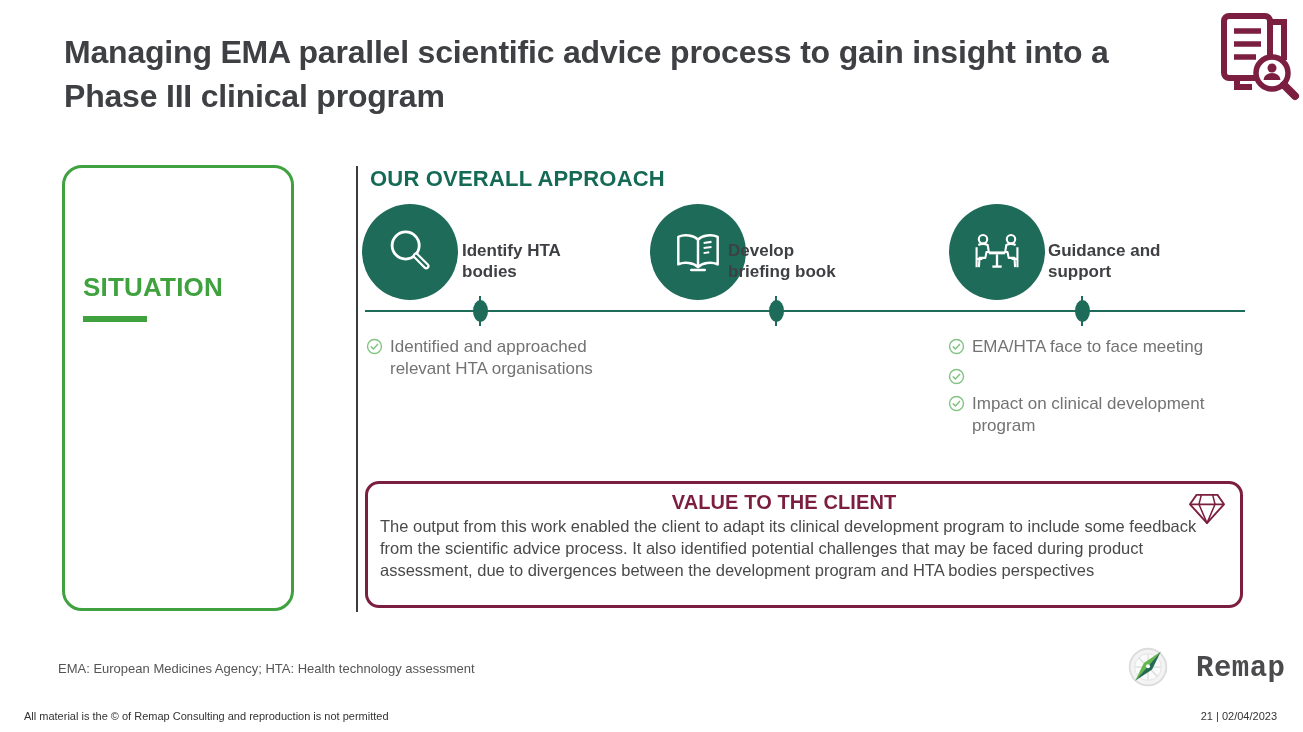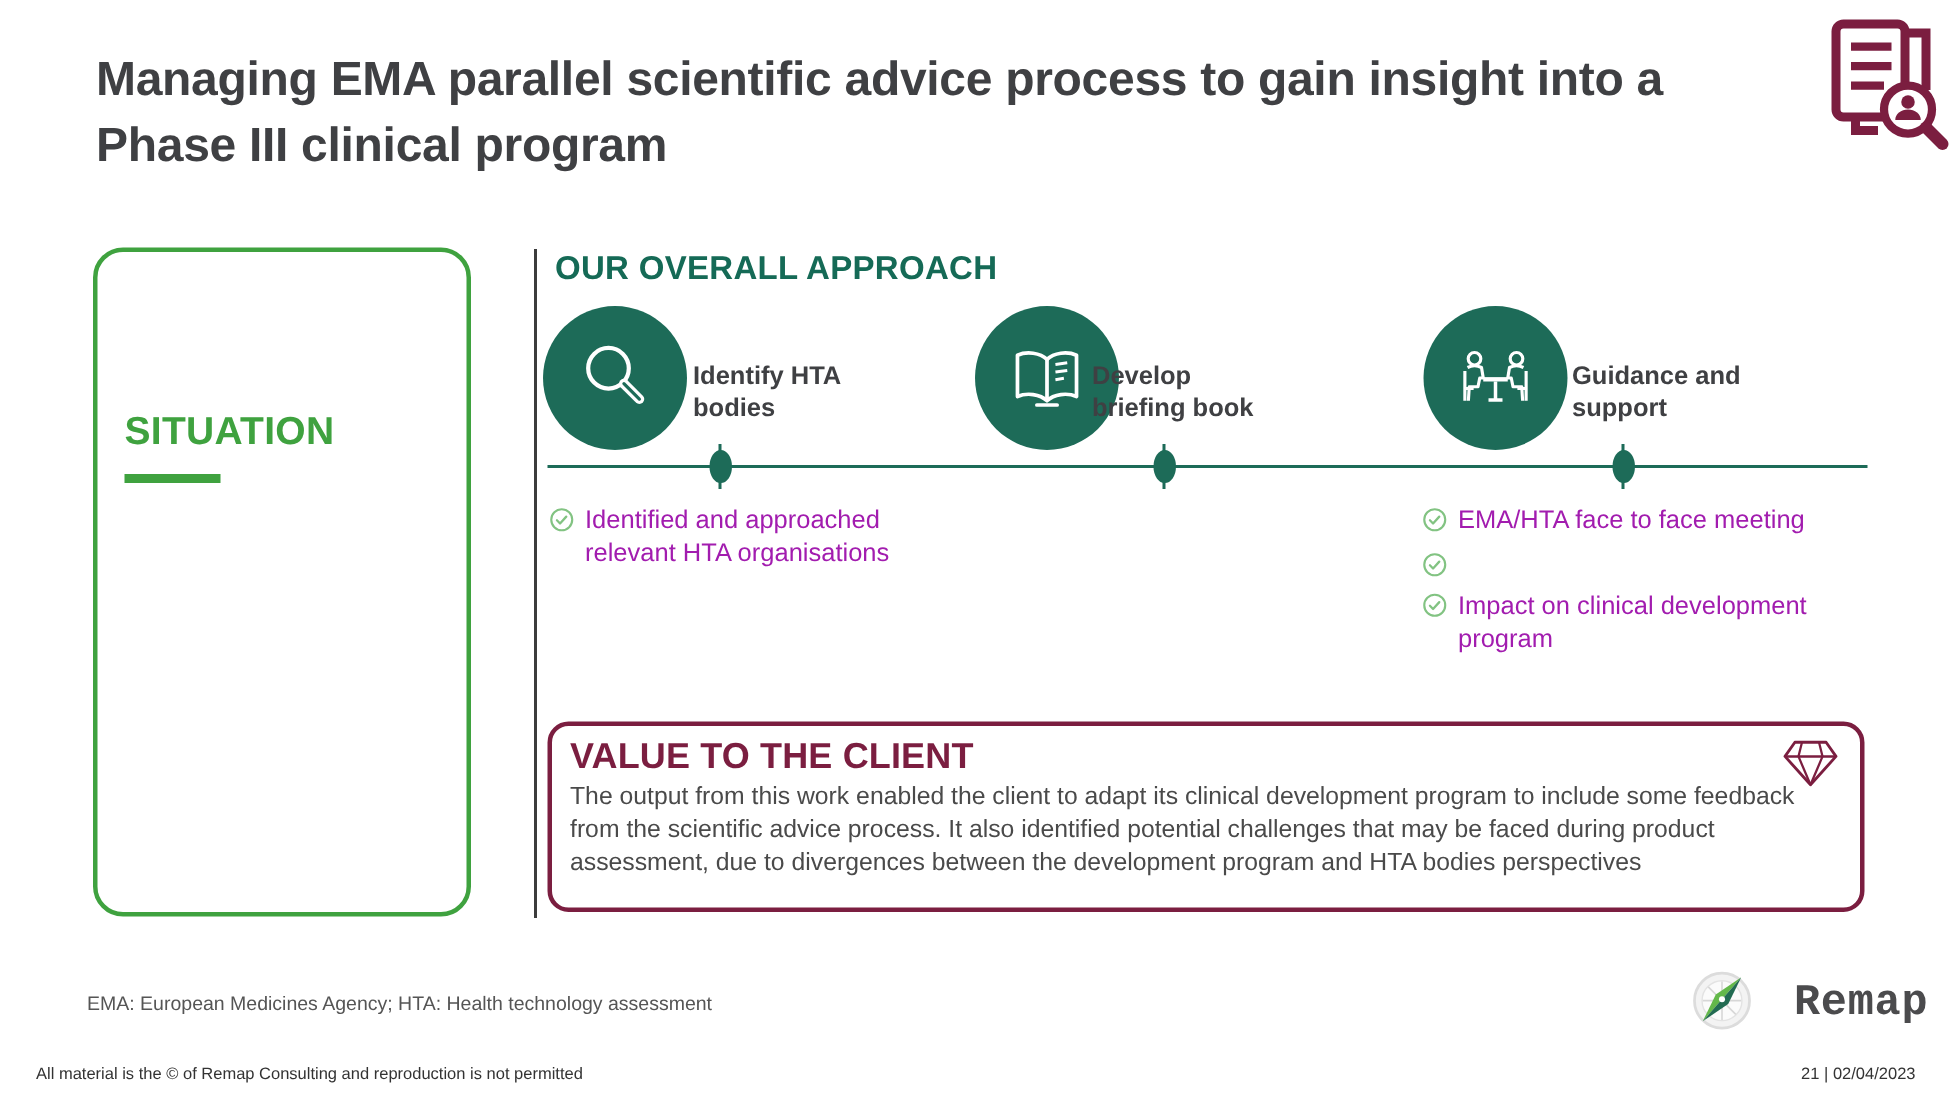"SITUATION" .situation { width: 252px -> 232px }
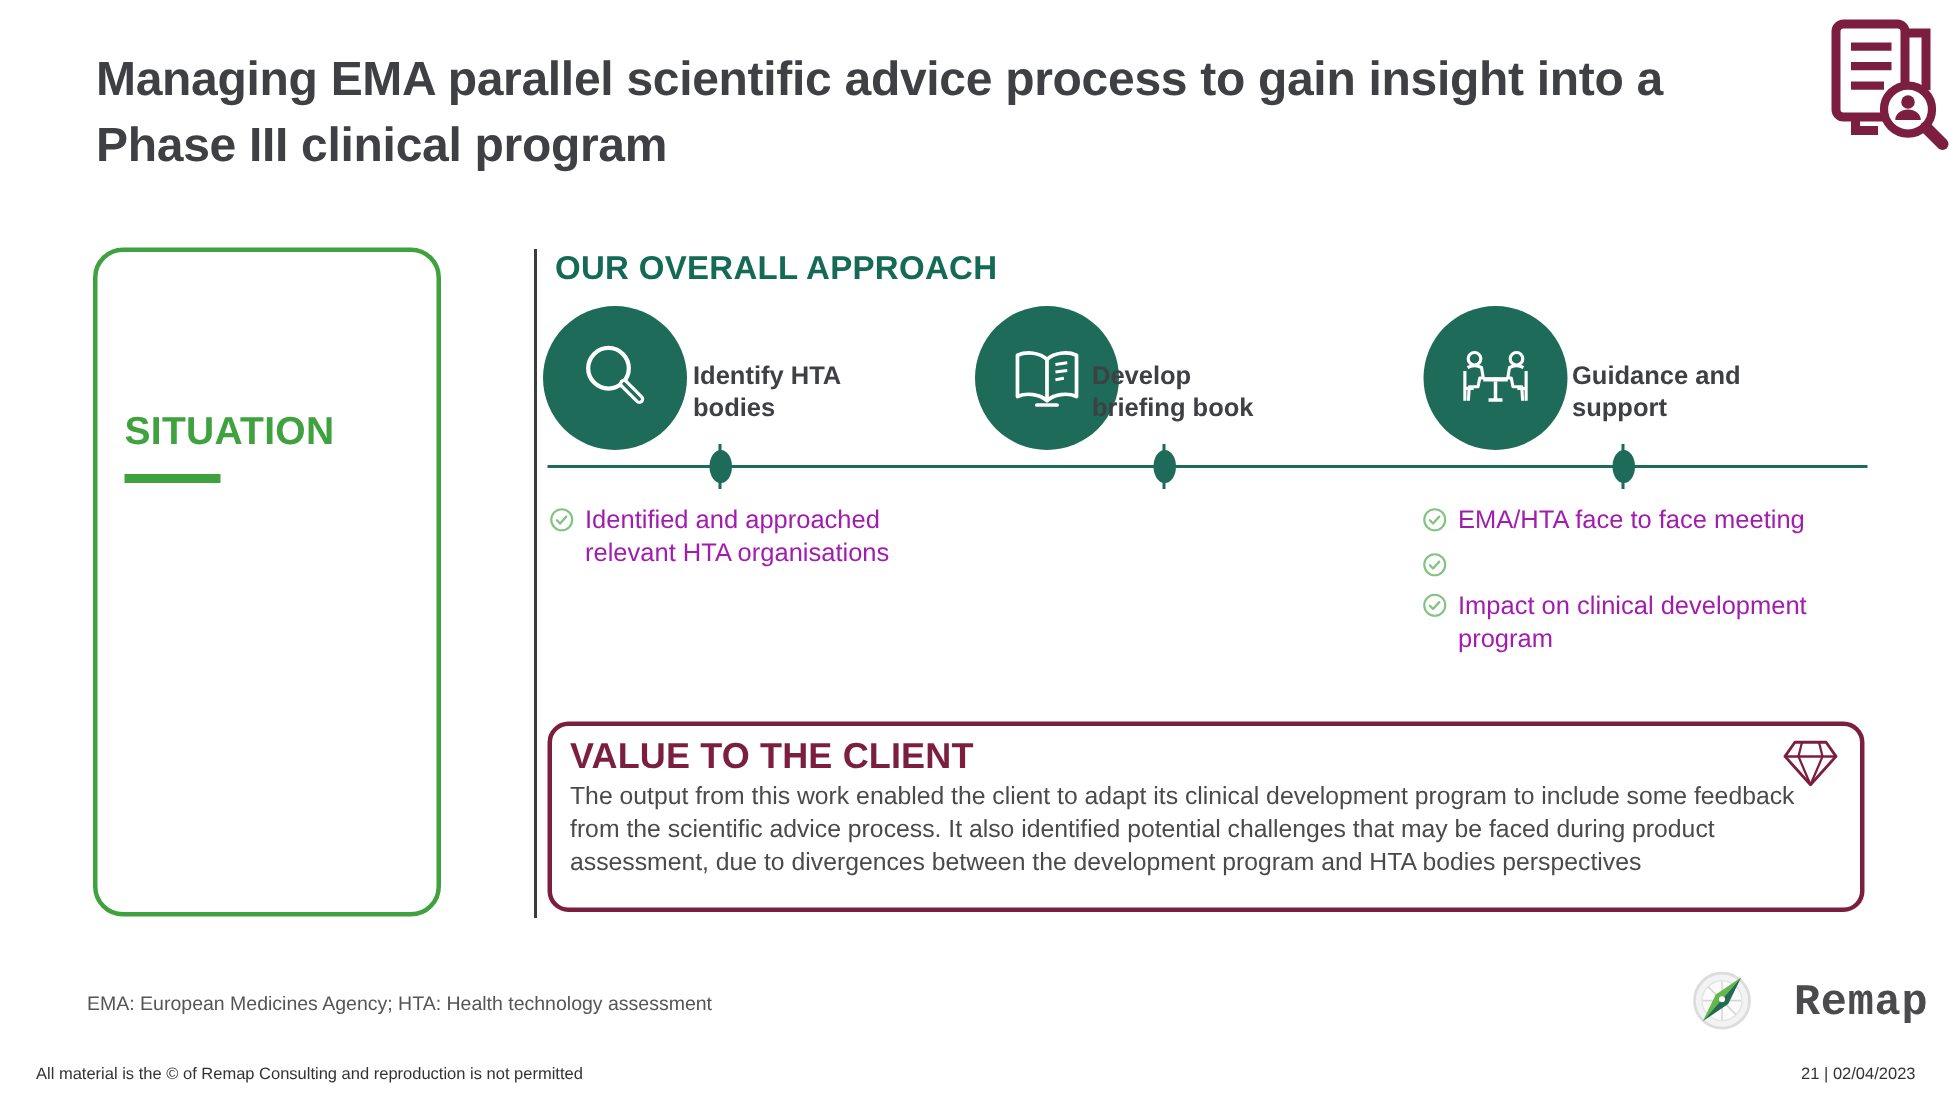"Identified and approached relevant HTA" .bullet span { color: #a21caf -> #737373 }
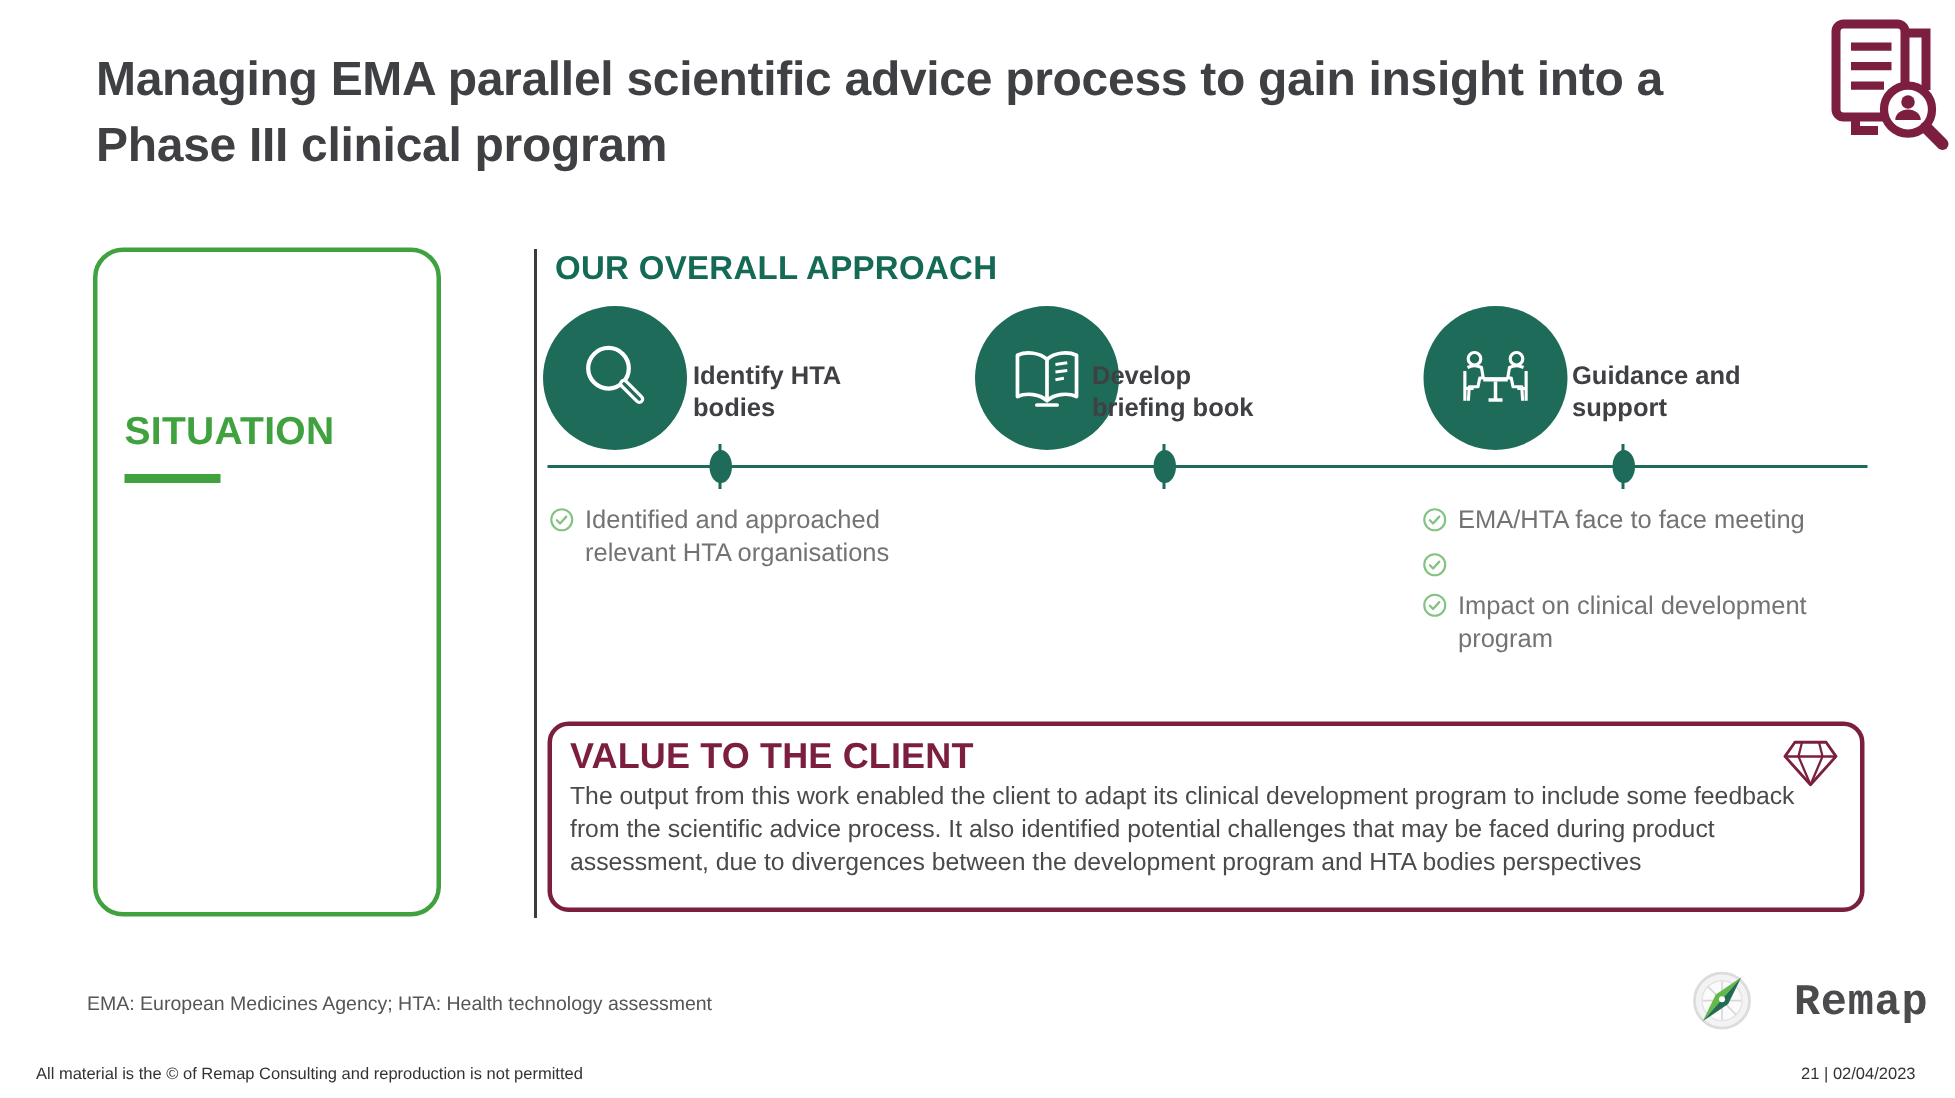"VALUE TO THE CLIENT" .value-heading { font-size: 24px -> 20px; text-align: none -> center }
